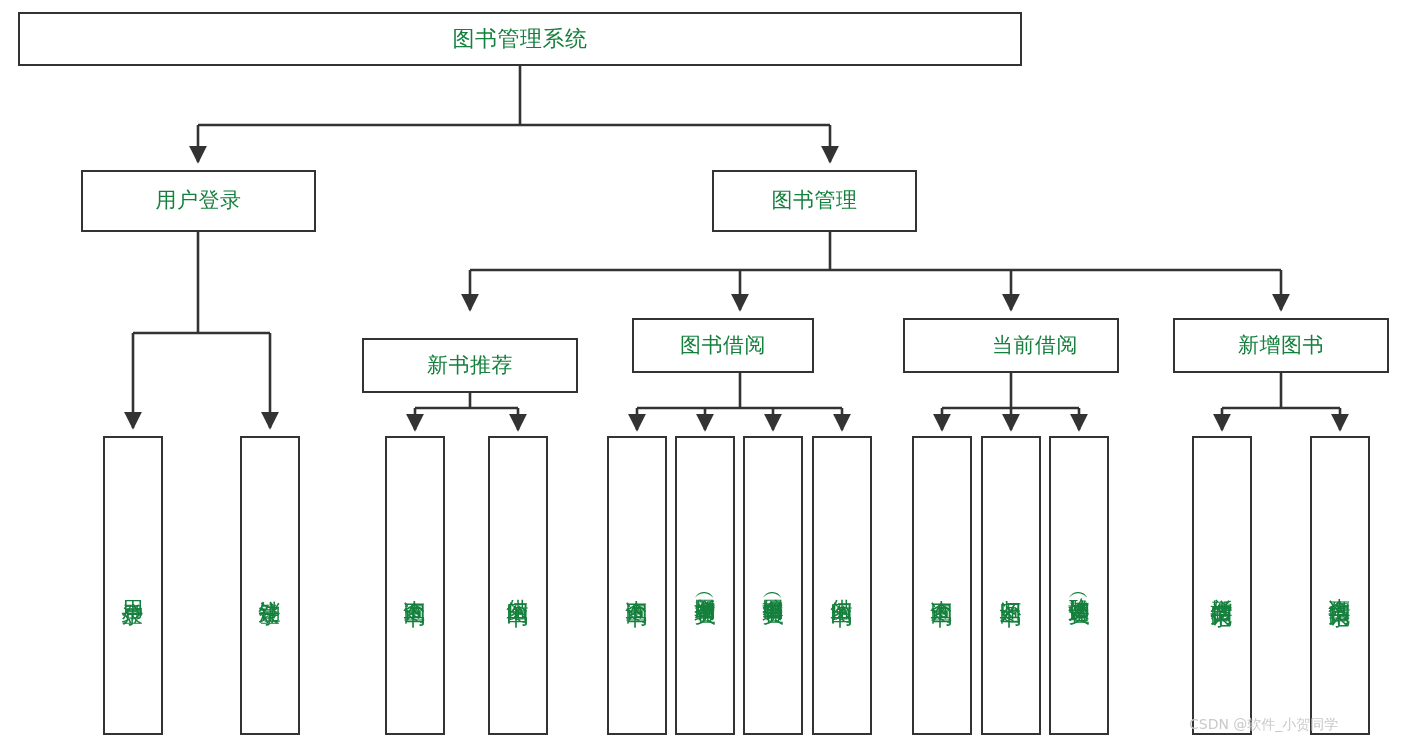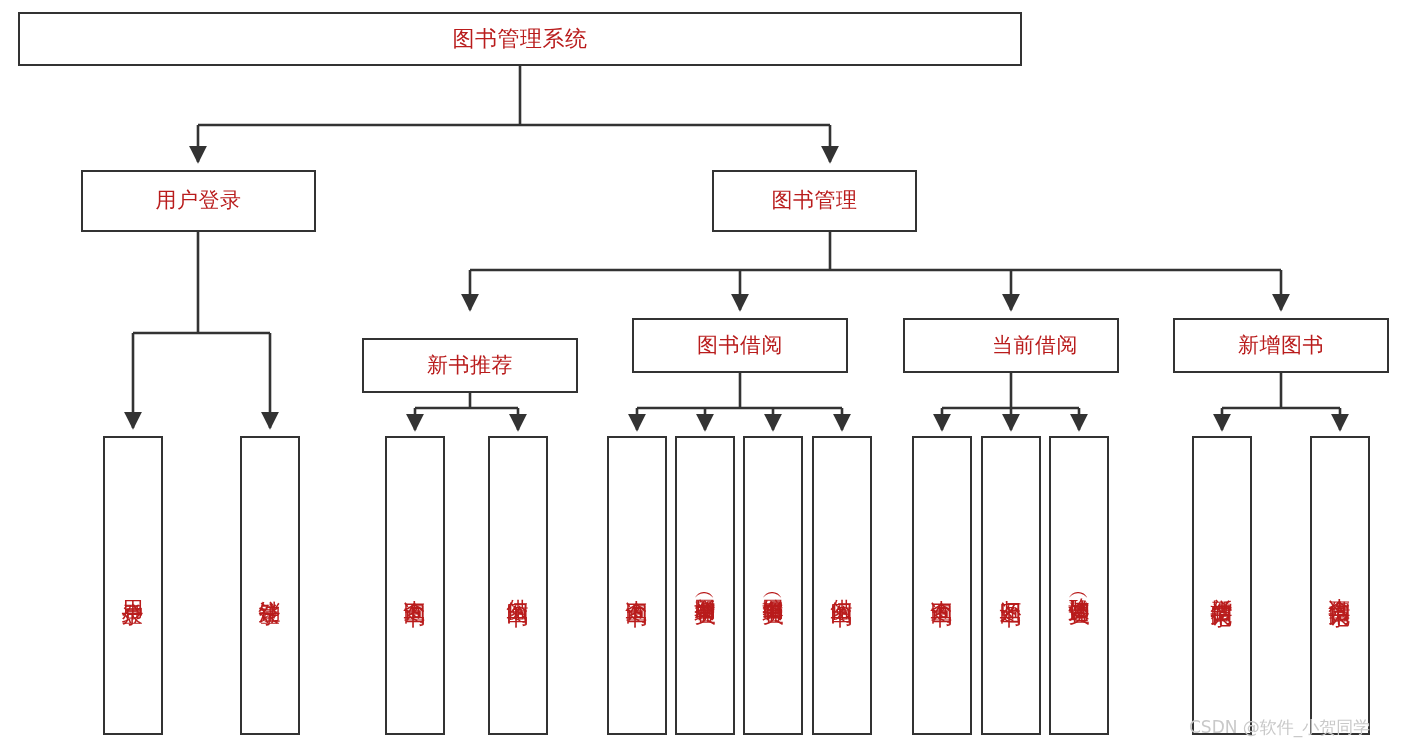"图书管理系统" .node .label { color: #b91c1c -> #15803d }
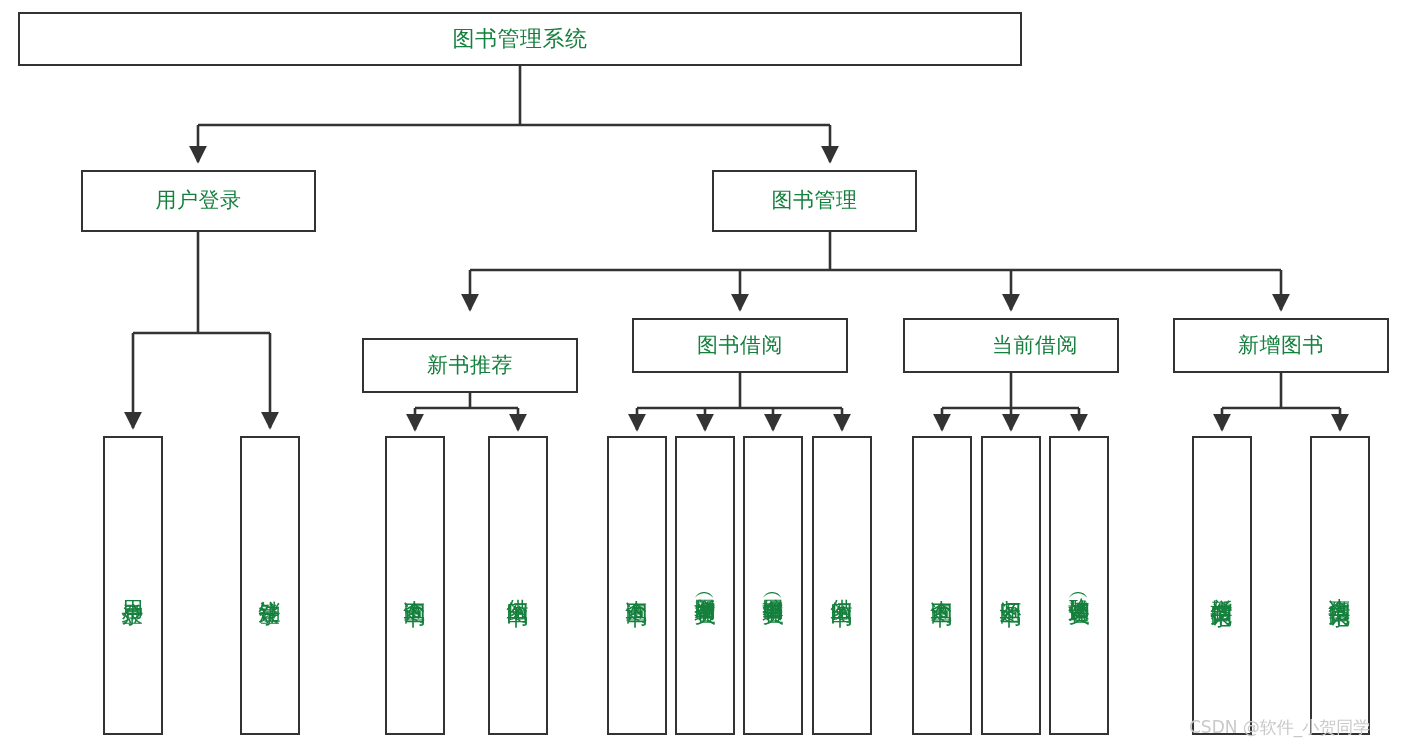"图书借阅" div.node { width: 216px -> 182px }
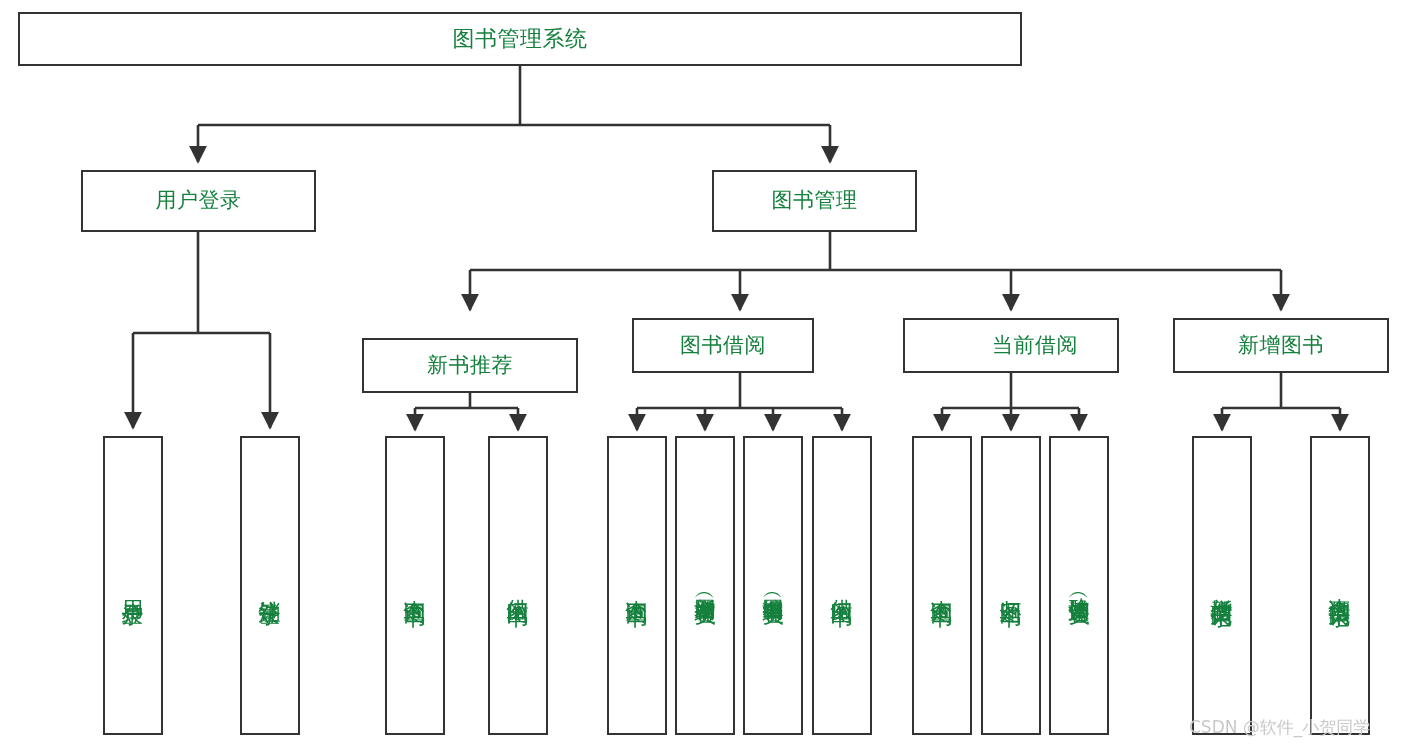"CSDN @软件_小贺同学" .watermark { font-size: 17px -> 14px }
